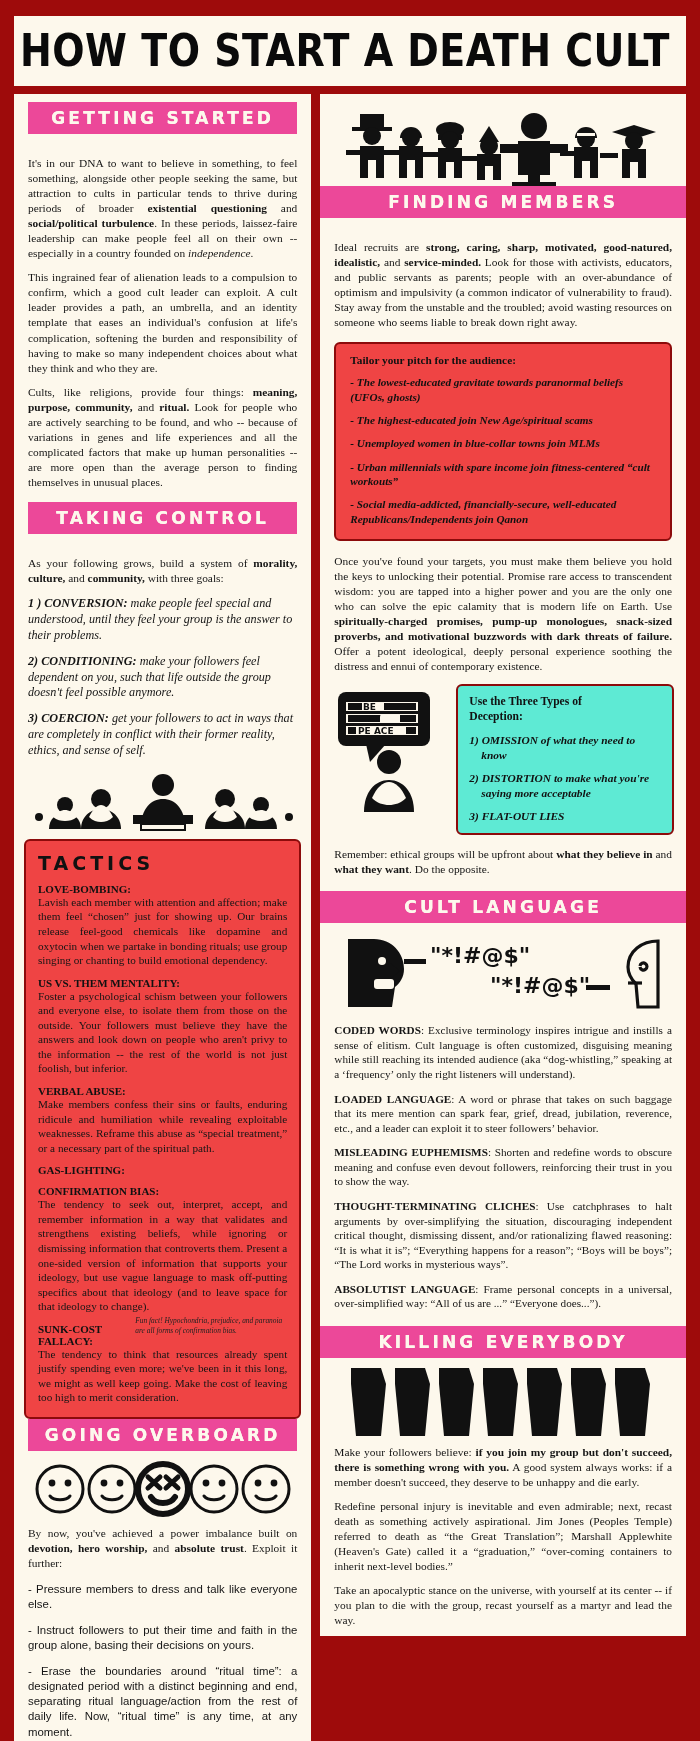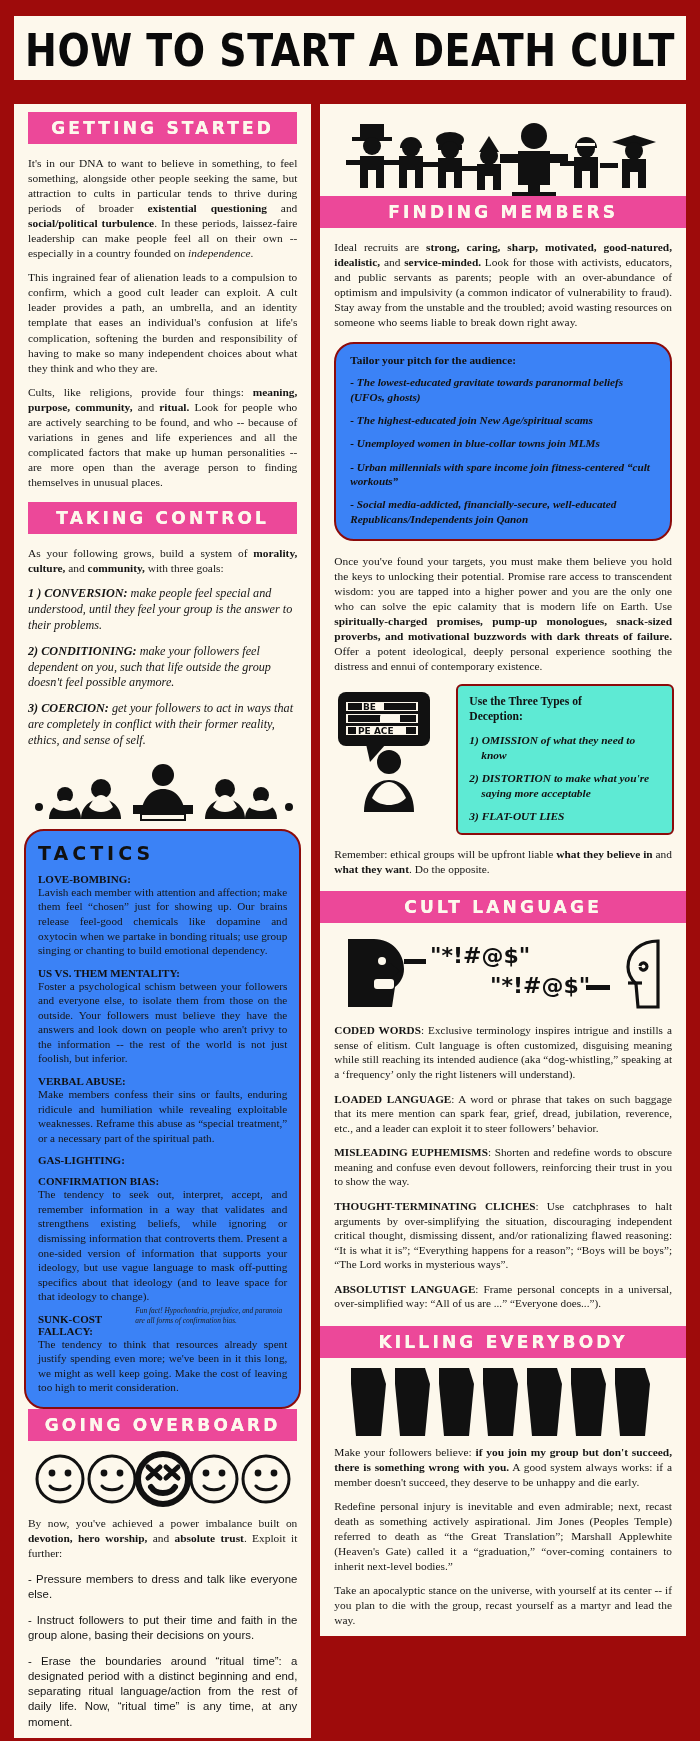"HOW TO START A DEATH" .title-bar { margin-bottom: 24px -> 8px; padding: 10px 6px 0 6px -> 10px 6px 6px 6px; text-align: center -> none }
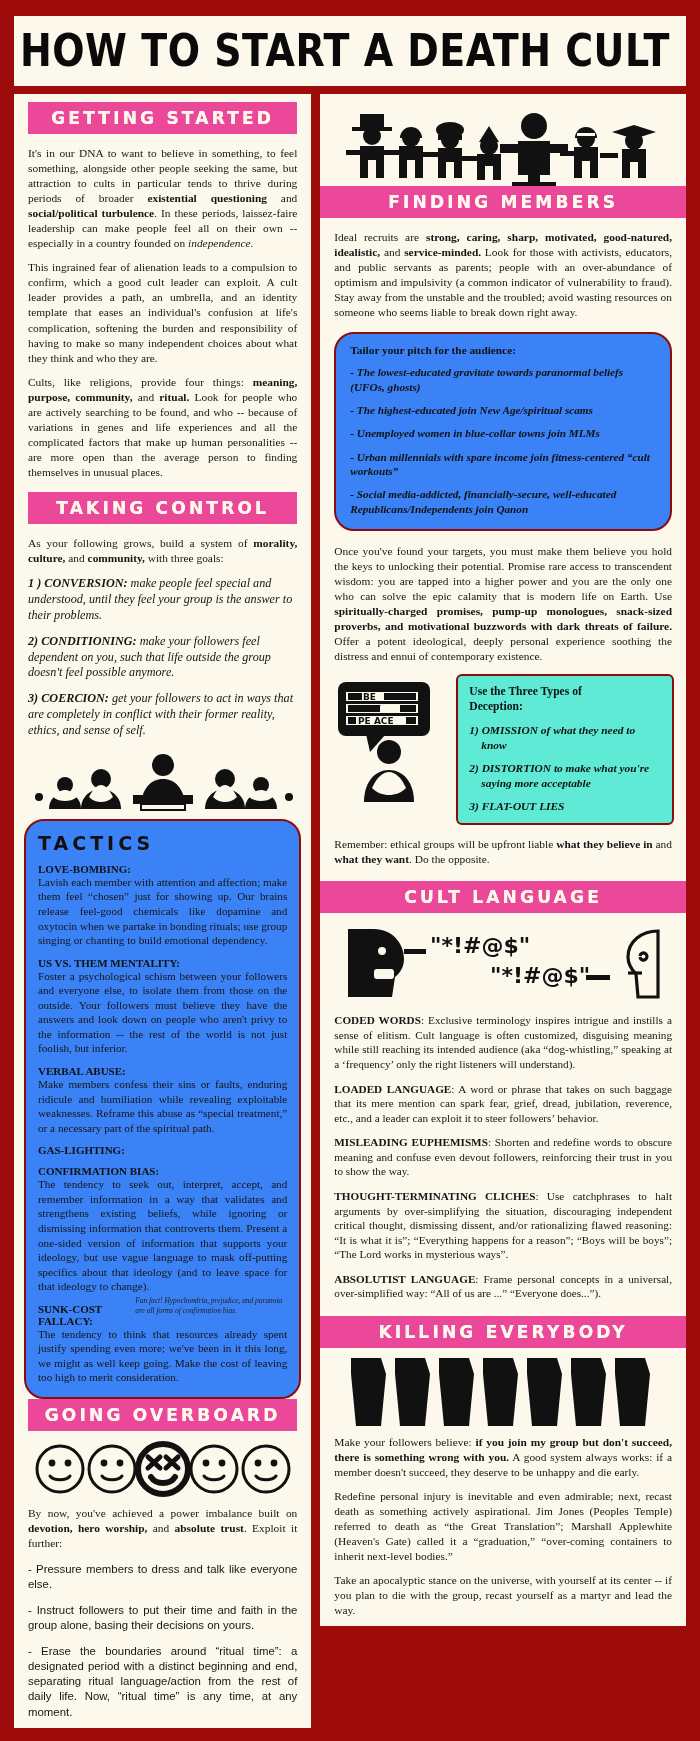"It's in our DNA to" p.body.first { margin-top: 12px -> 22px }
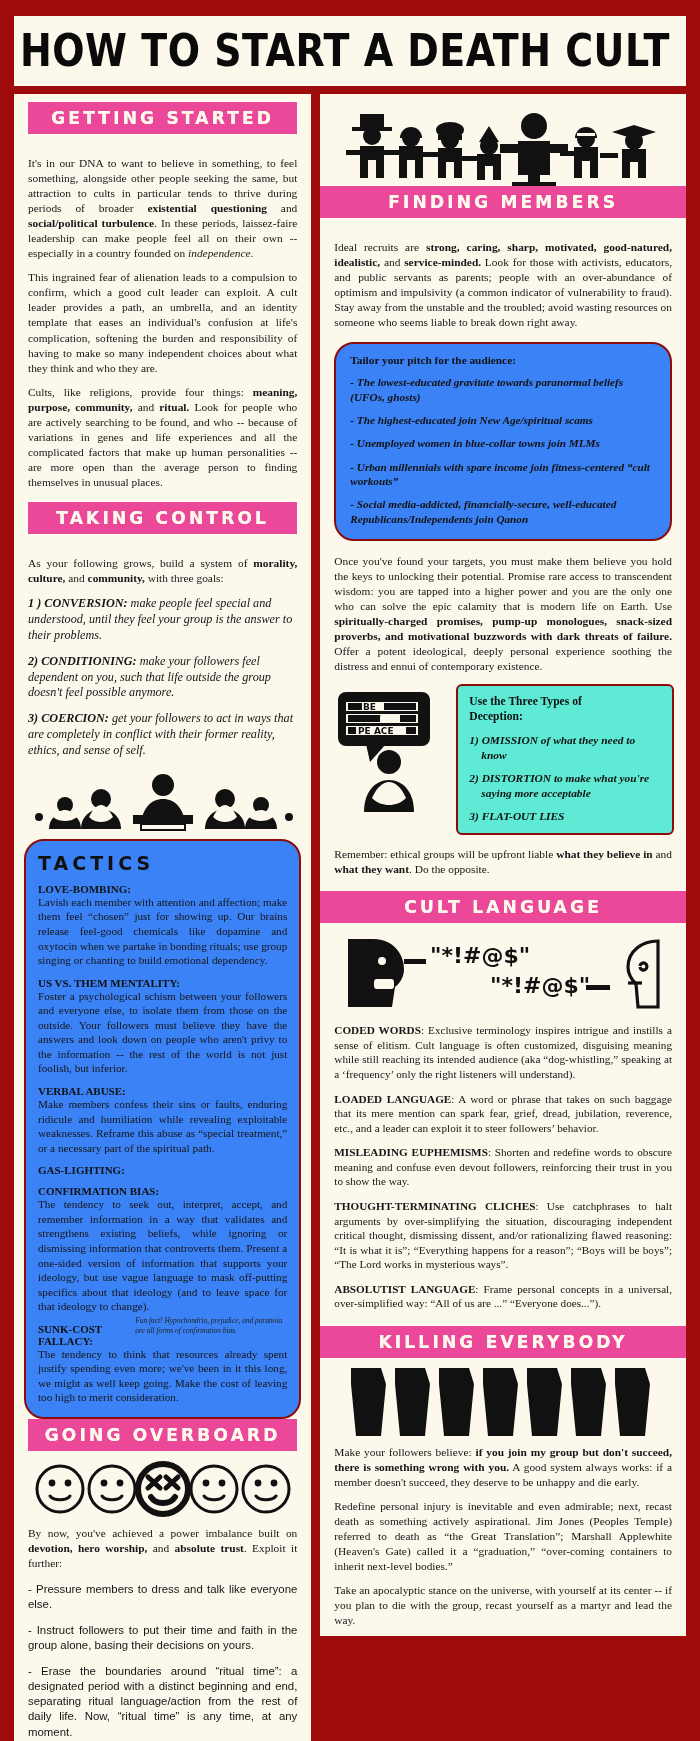"Tailor your pitch for the" .round-box { background: #3b82f6 -> #ef4444; border-radius: 20px -> 6px }
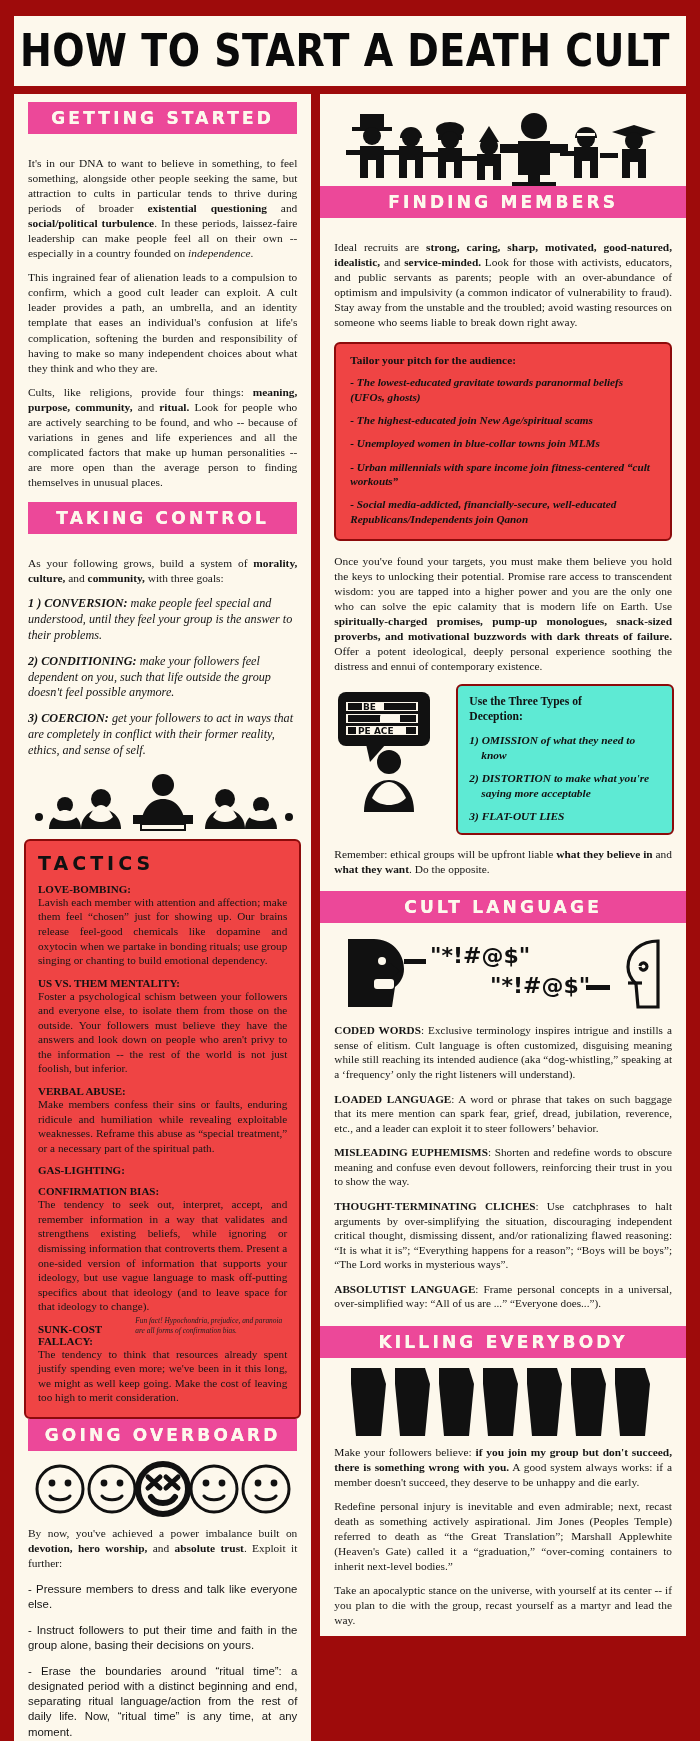"Remember: ethical groups will be" span { text: liable -> about }
